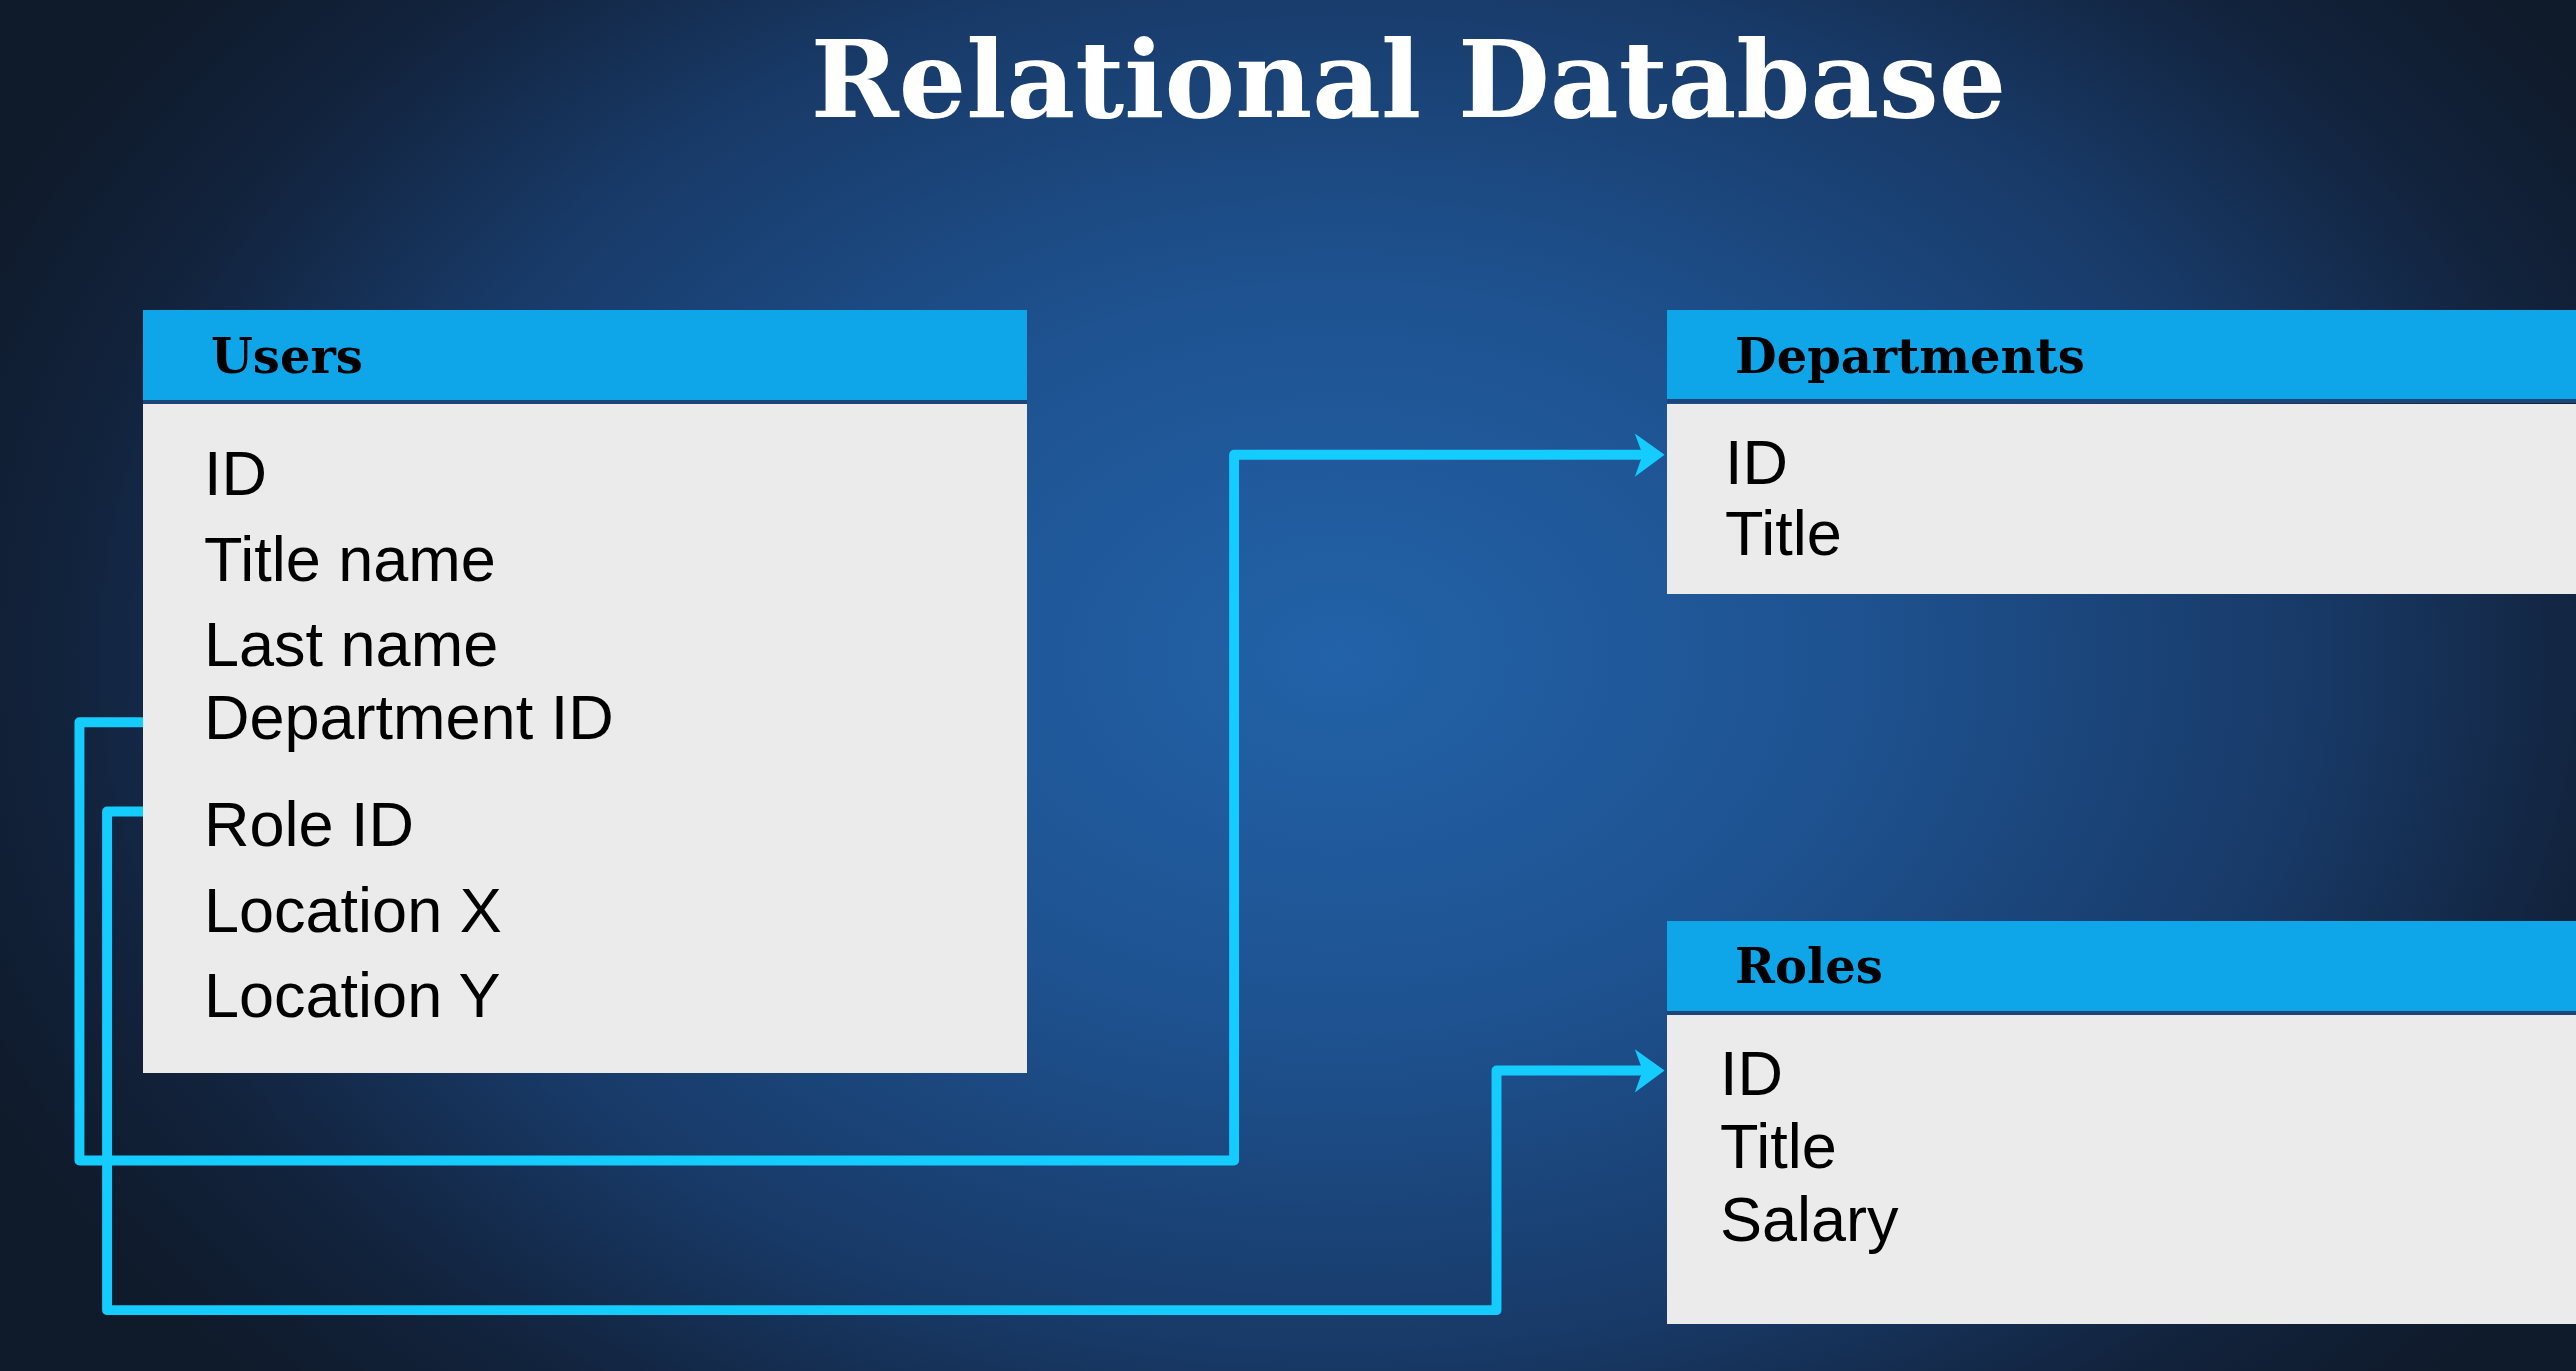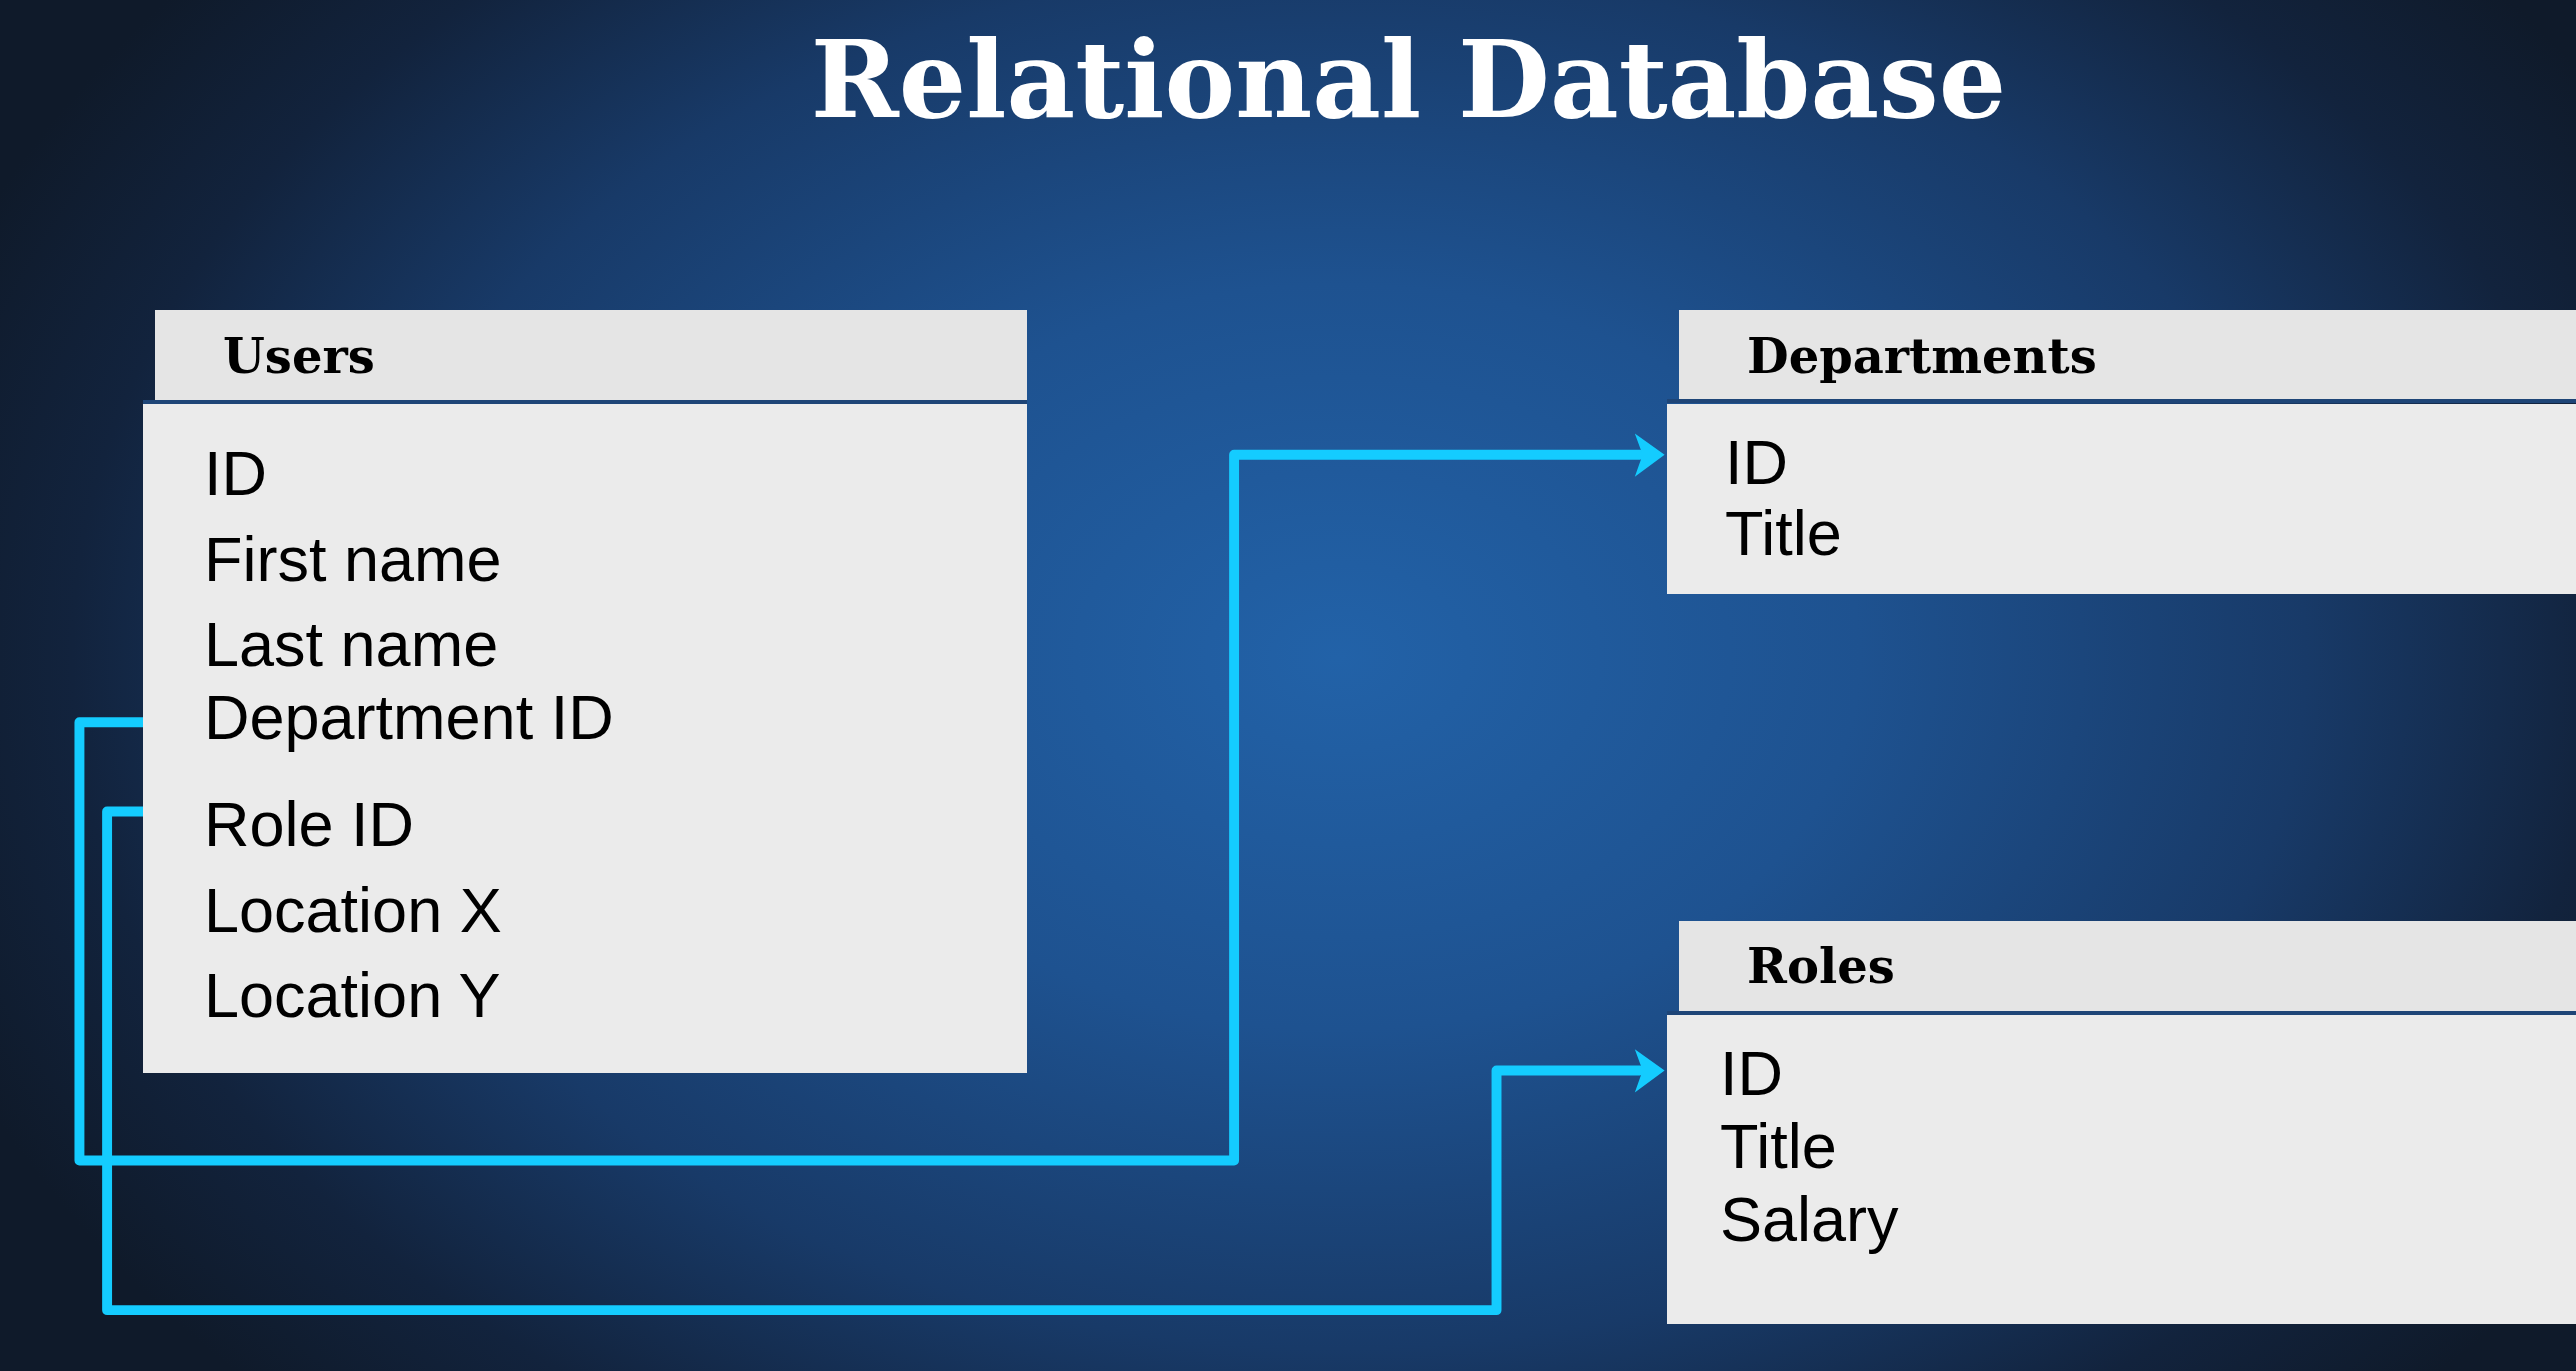"Users" .tbl-header { background: #e5e5e5 -> #0ea5e9; left: 12px -> 0 }
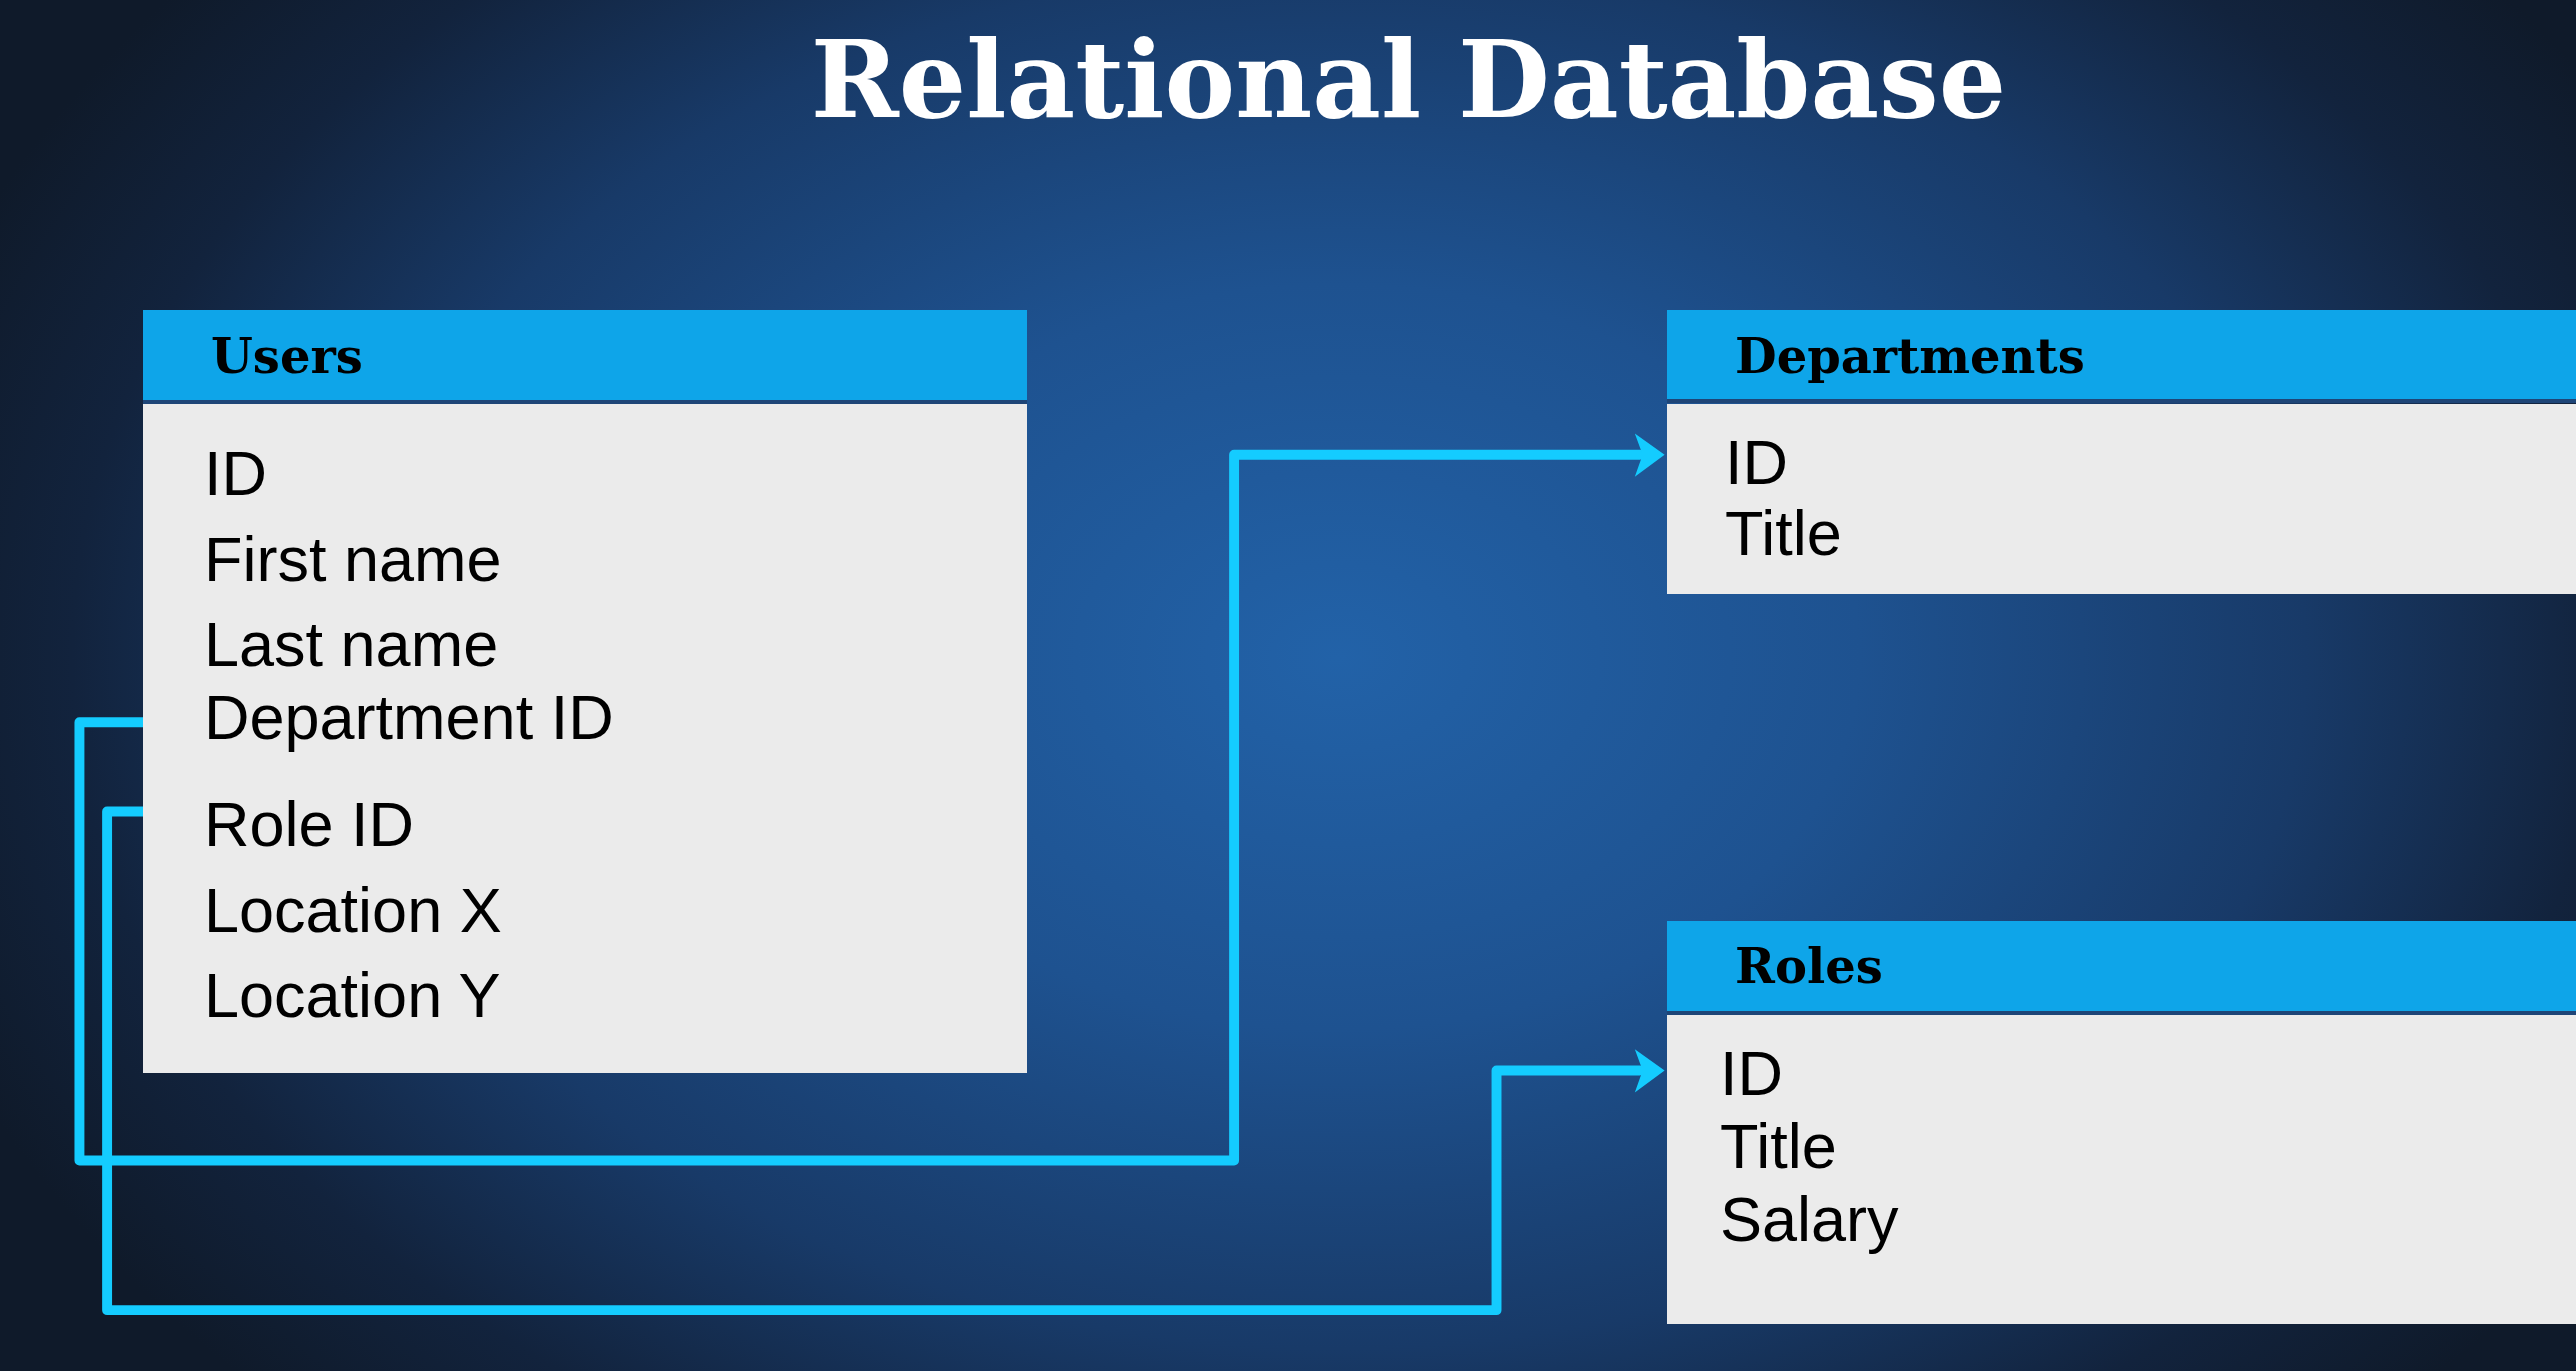"First name" div.field { text: First -> Title }
